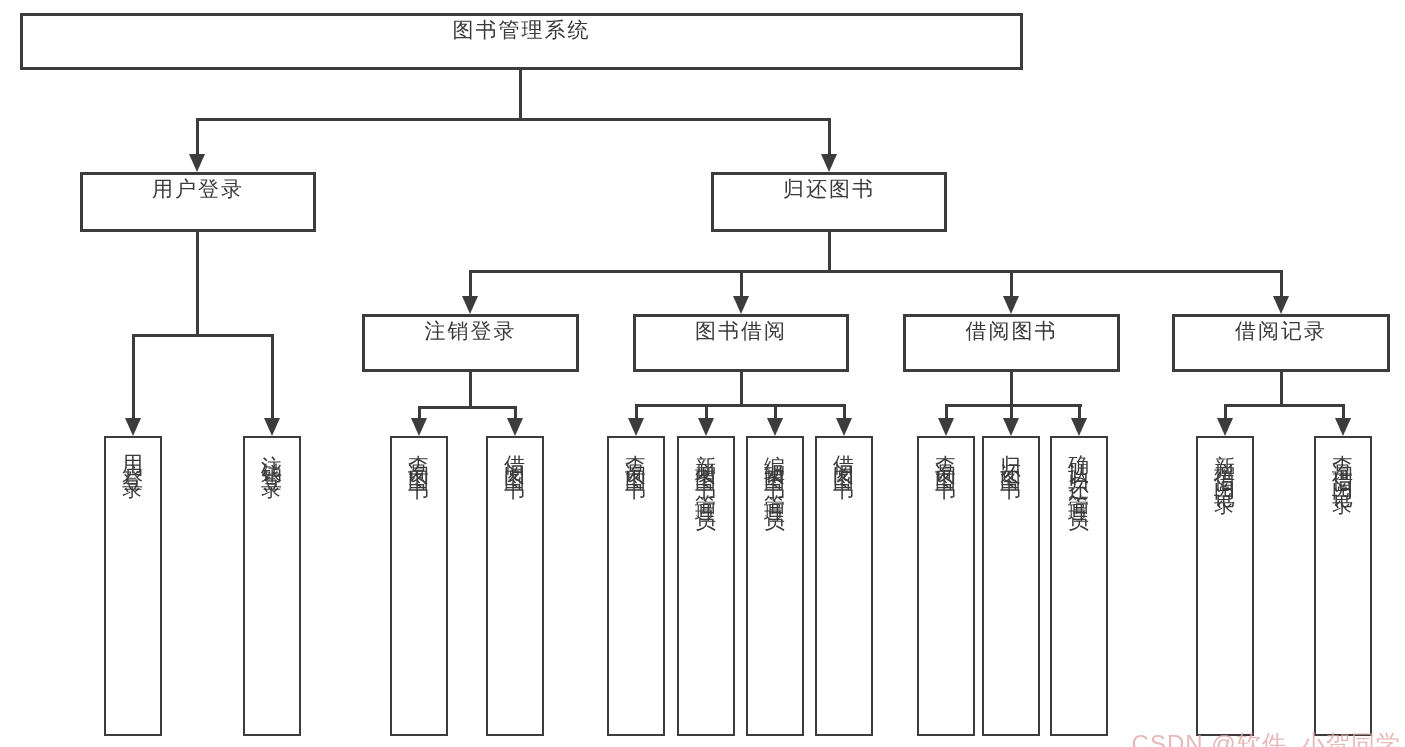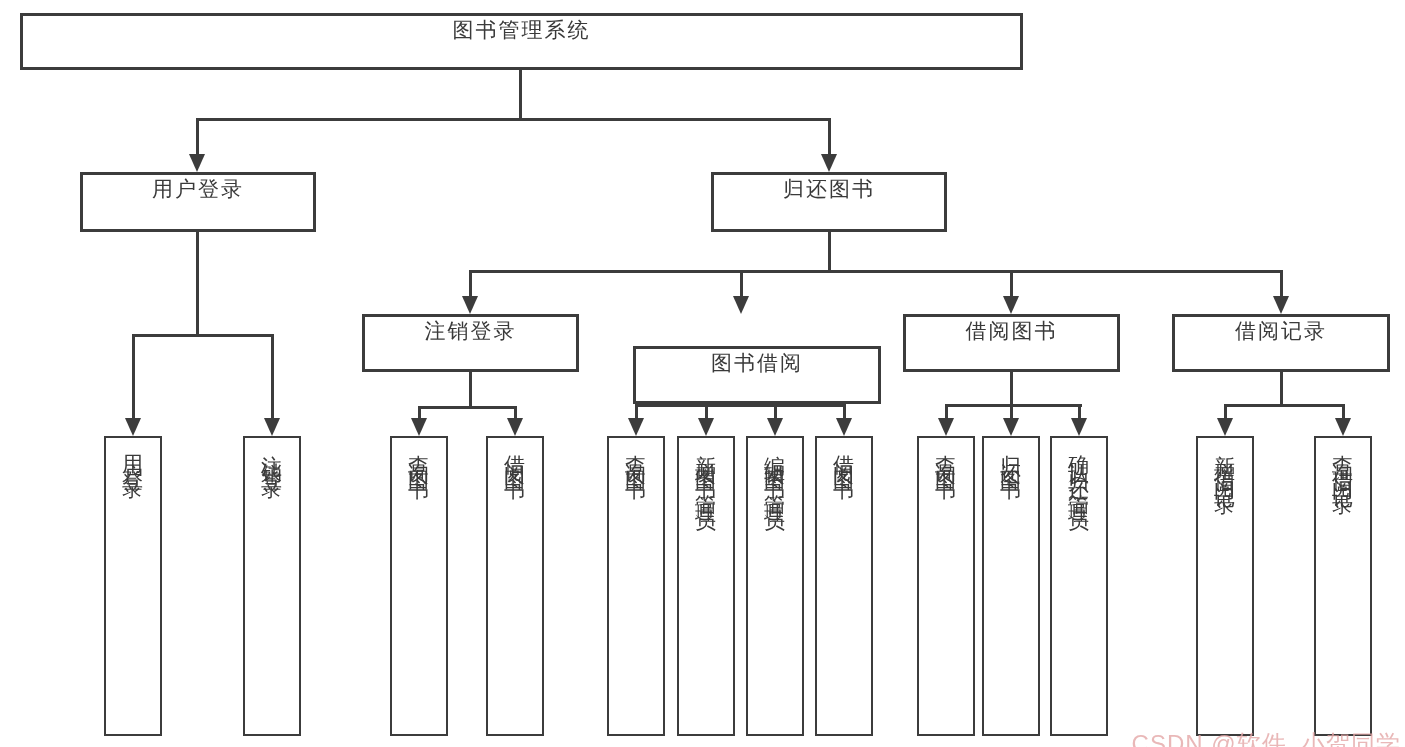"图书借阅" div.box { margin-top: 32px -> none; width: 248px -> 216px }
